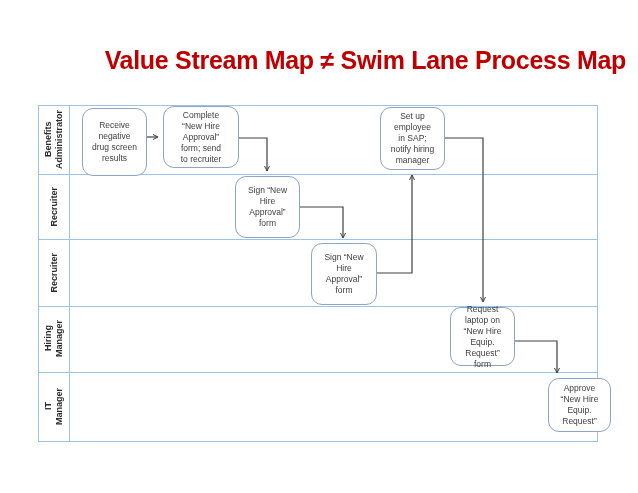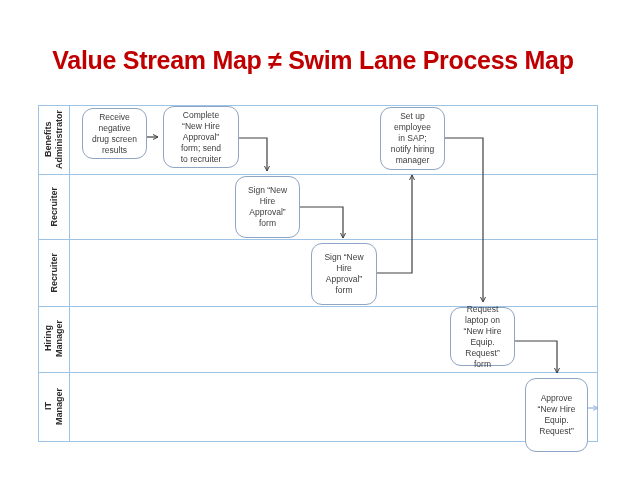"Value Stream Map ≠ Swim" .slide-title { text-align: center -> right }
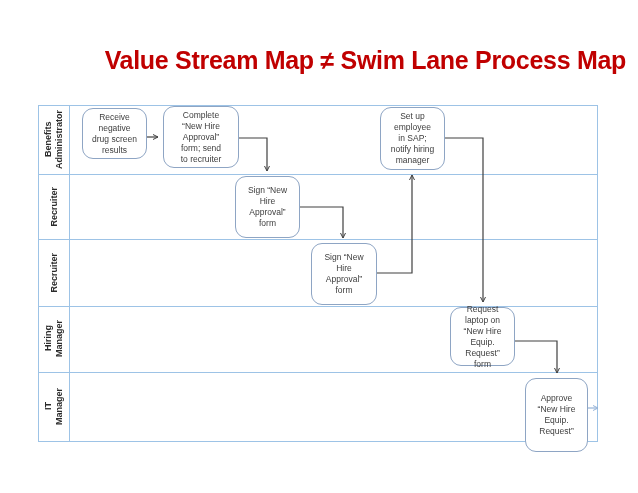"Receive" div.pbox { height: 51px -> 68px }
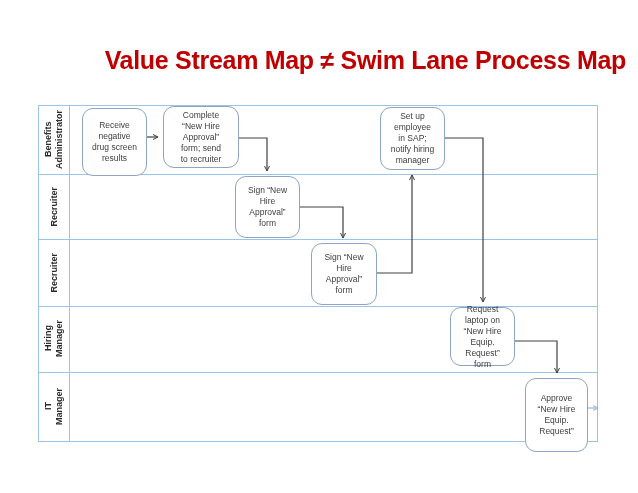"Approve" div.pbox { height: 74px -> 54px; left: 525px -> 548px }
